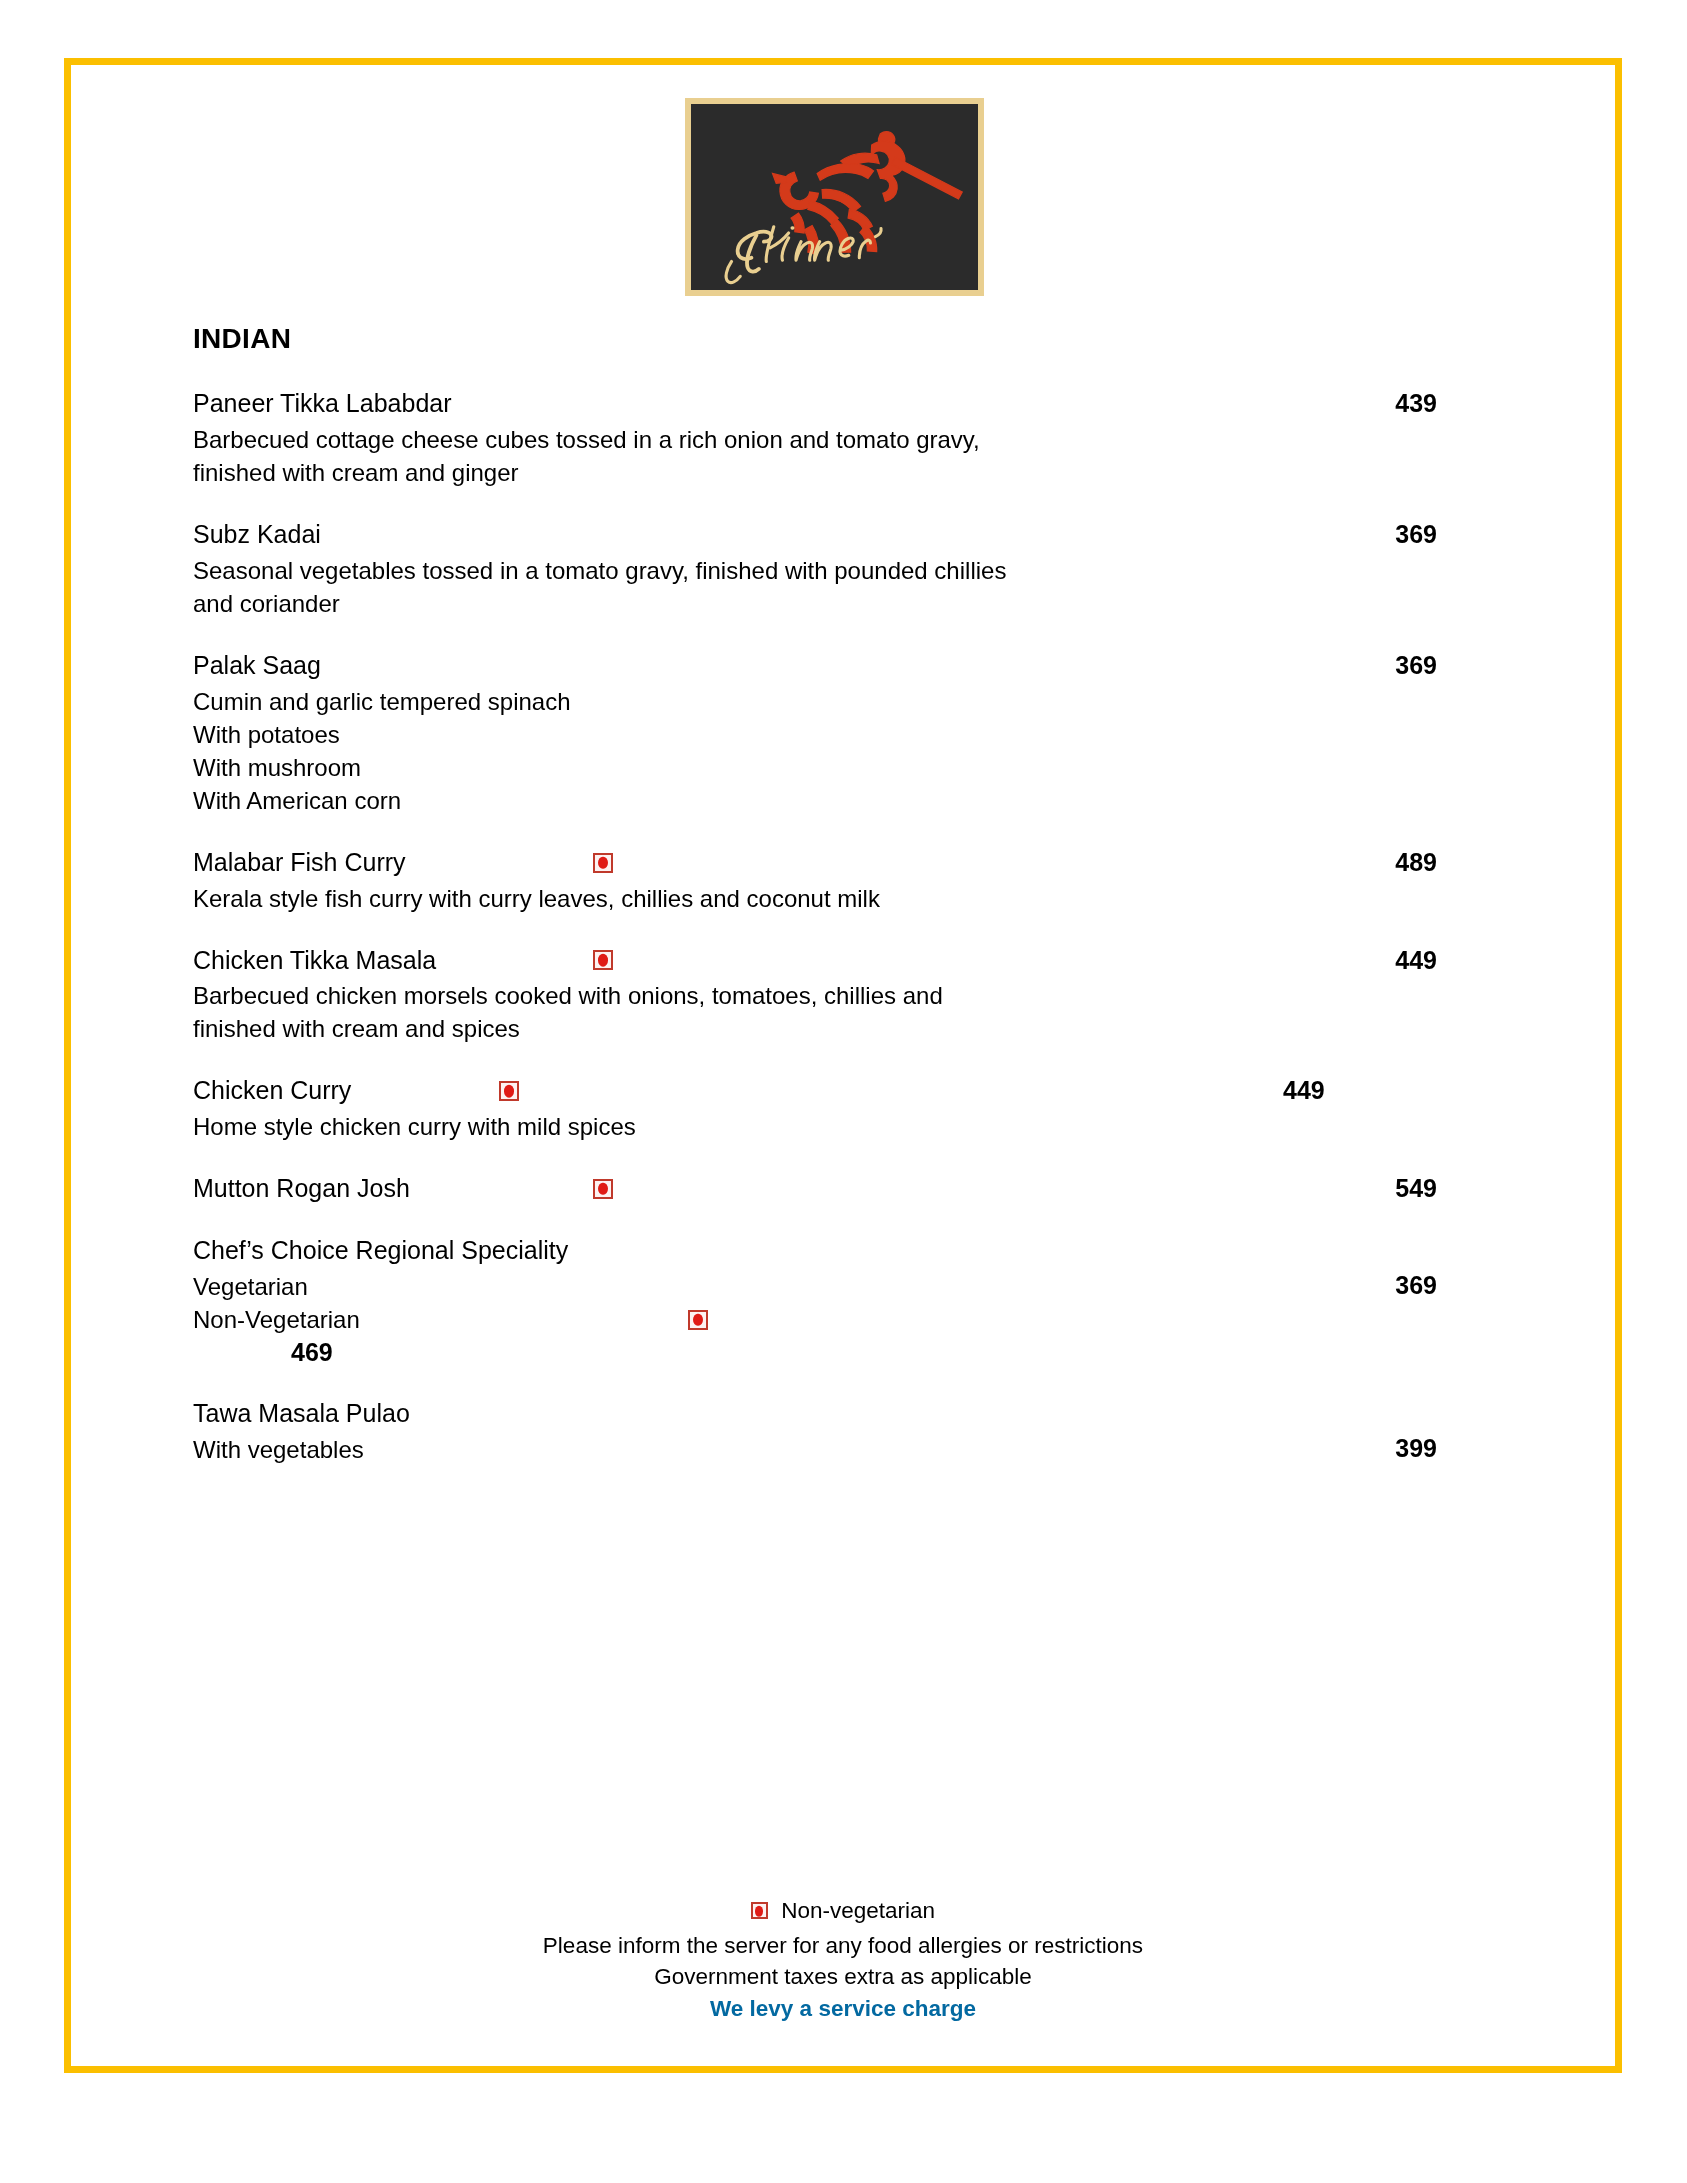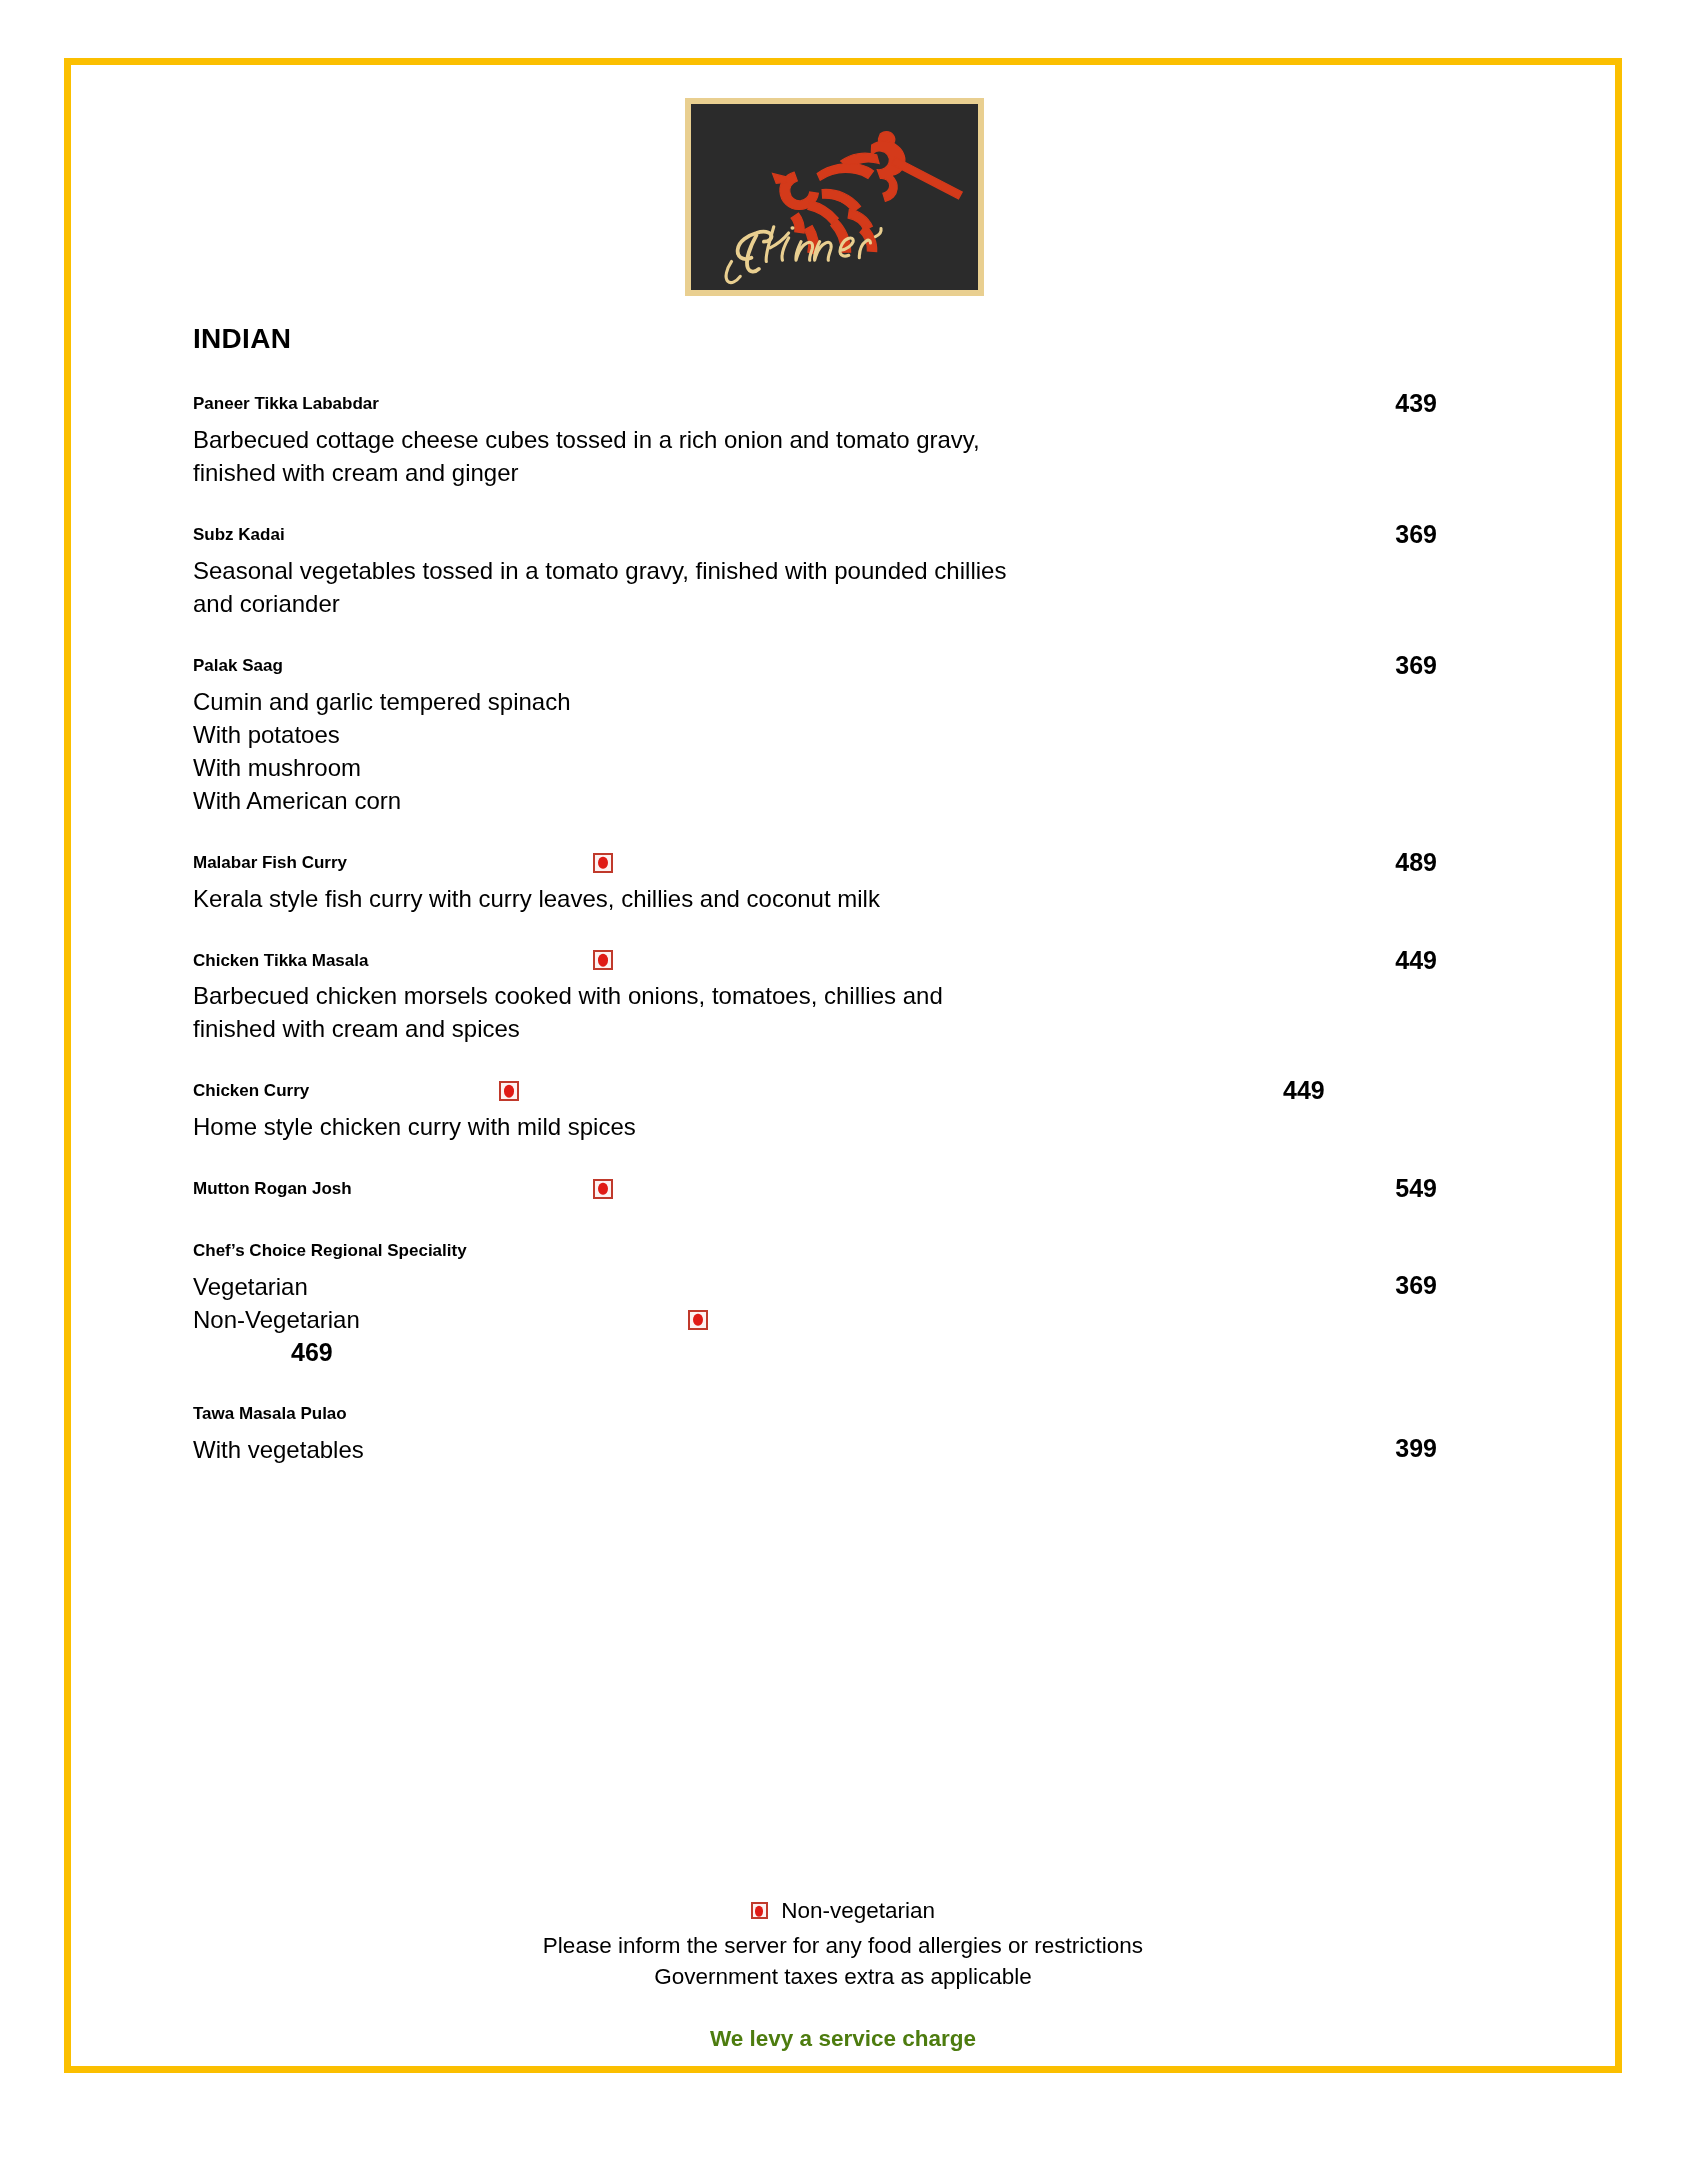"Paneer Tikka Lababdar" .item-name { font-size: 17px -> 25px; font-weight: bold -> normal }
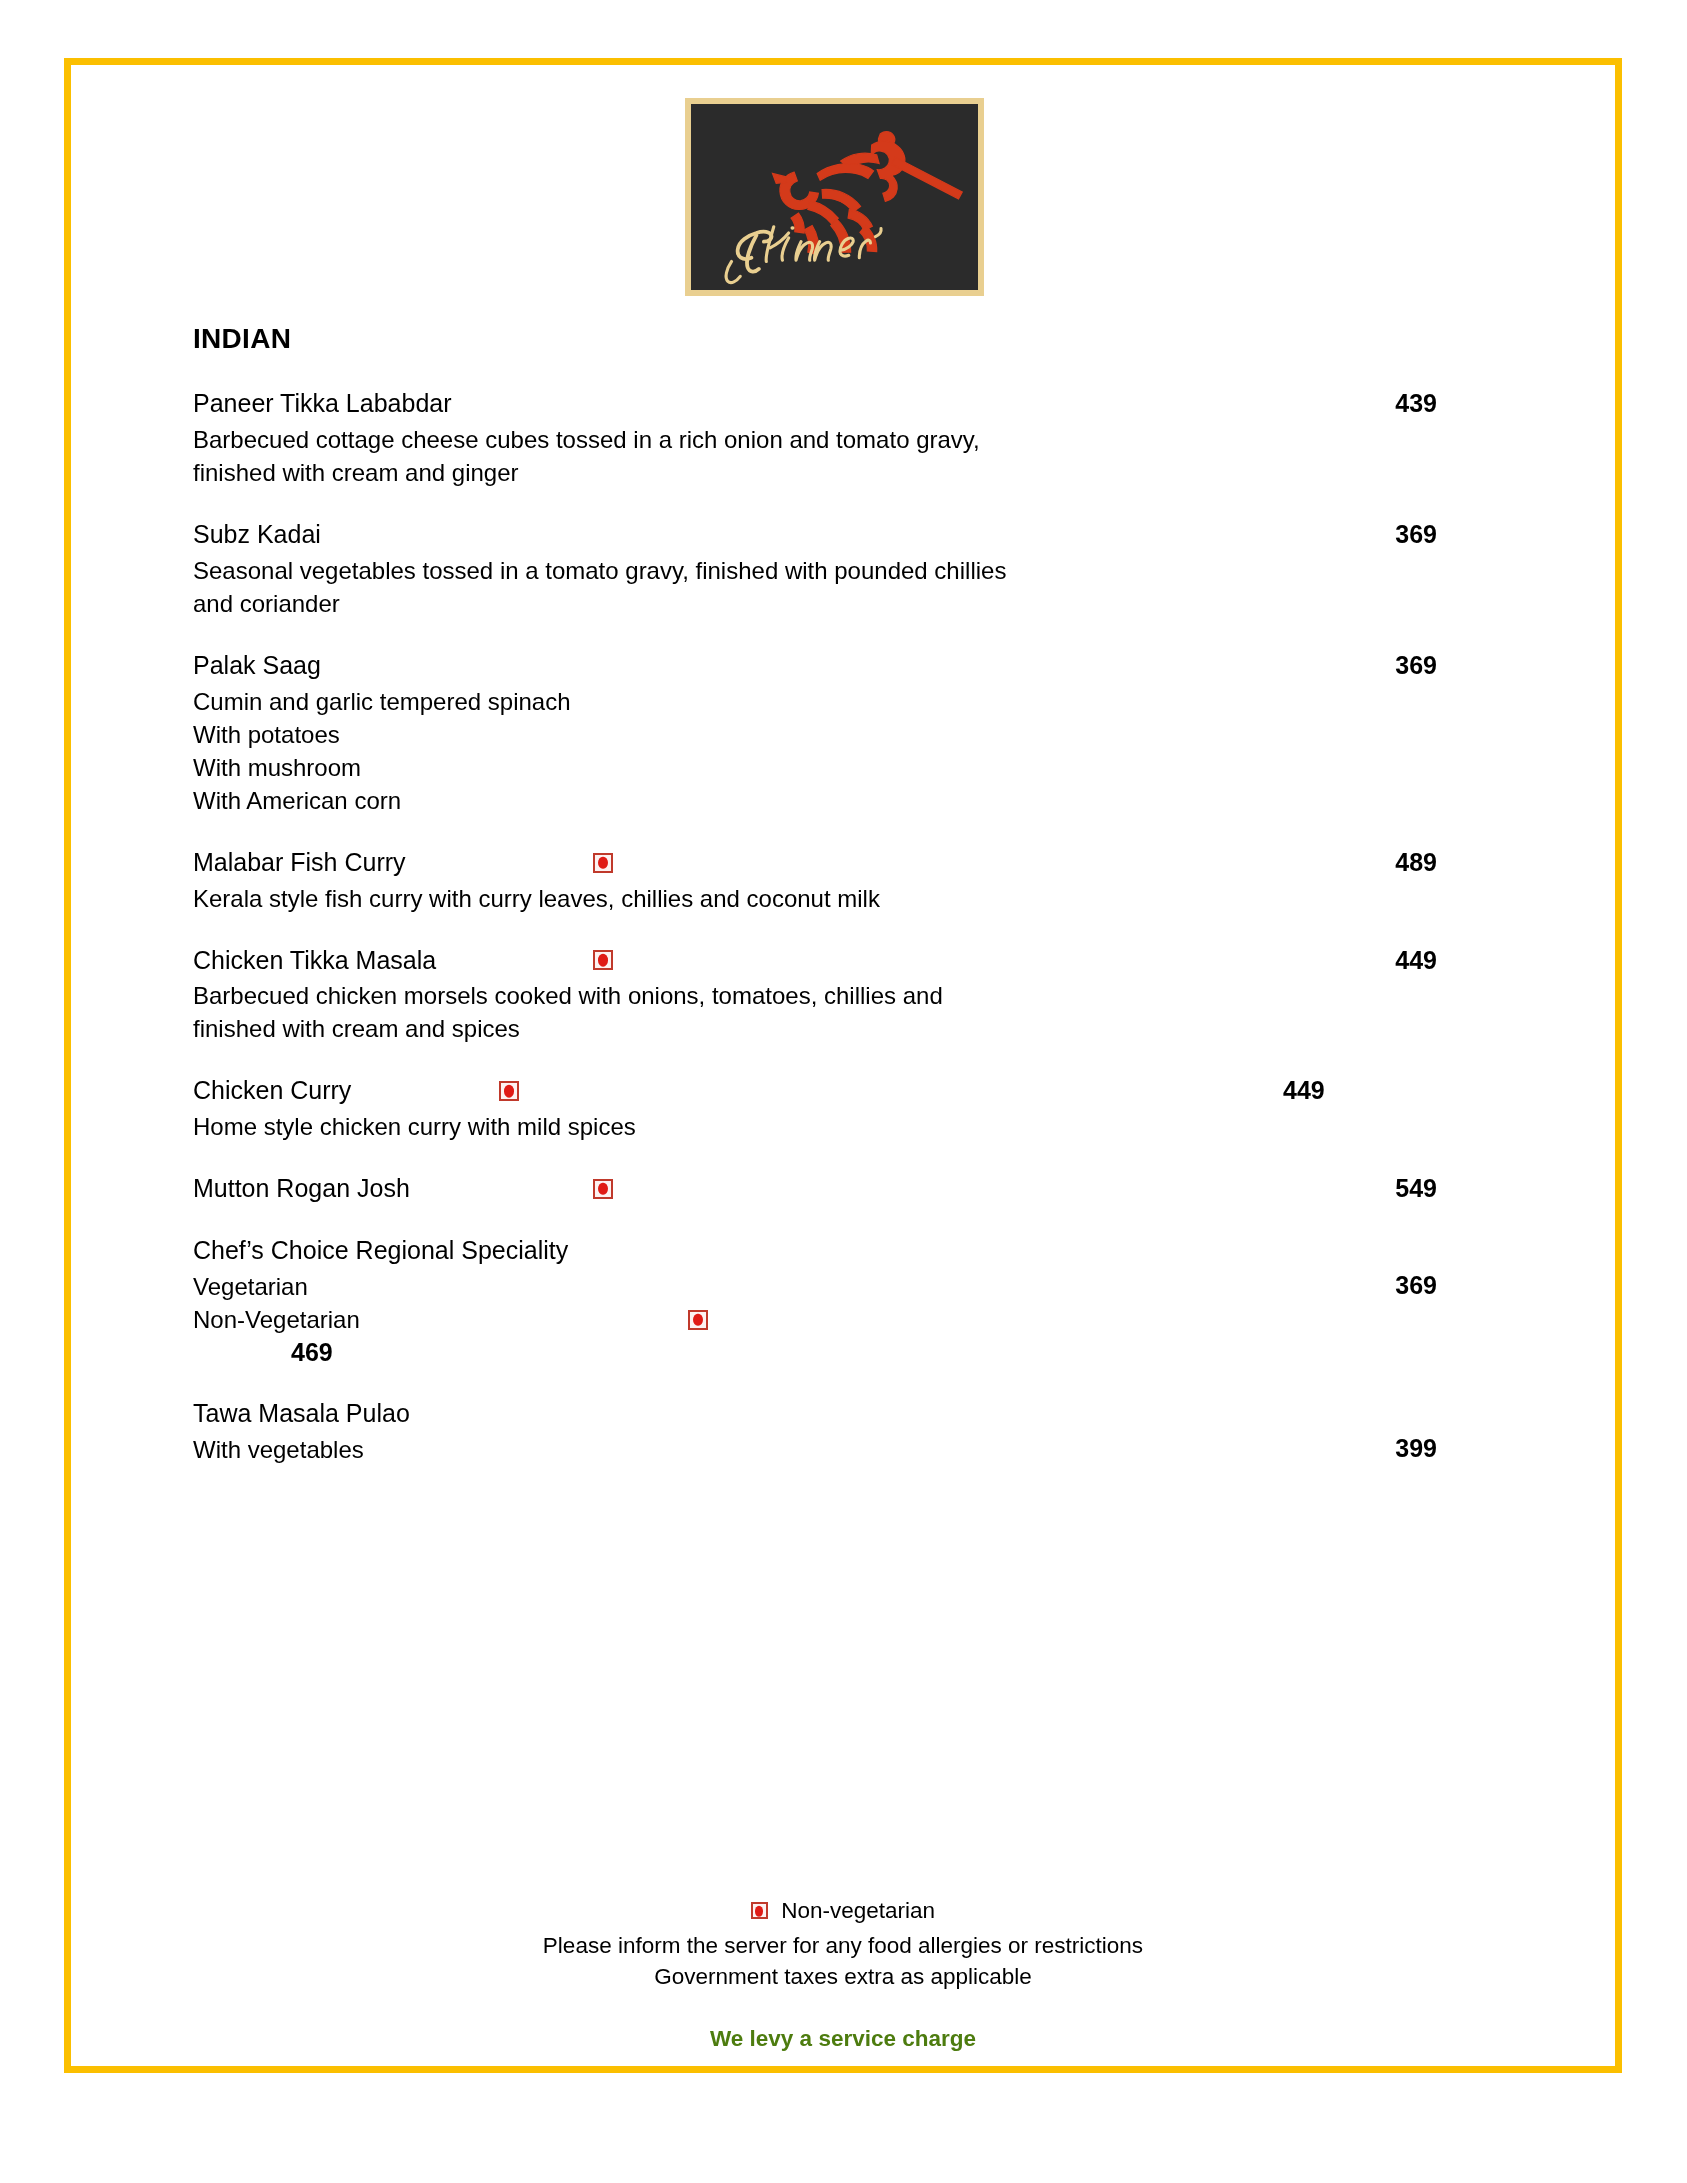"We levy a service charge" .footer-service { color: #4d7c0f -> #0369a1; margin-top: 30px -> none }
